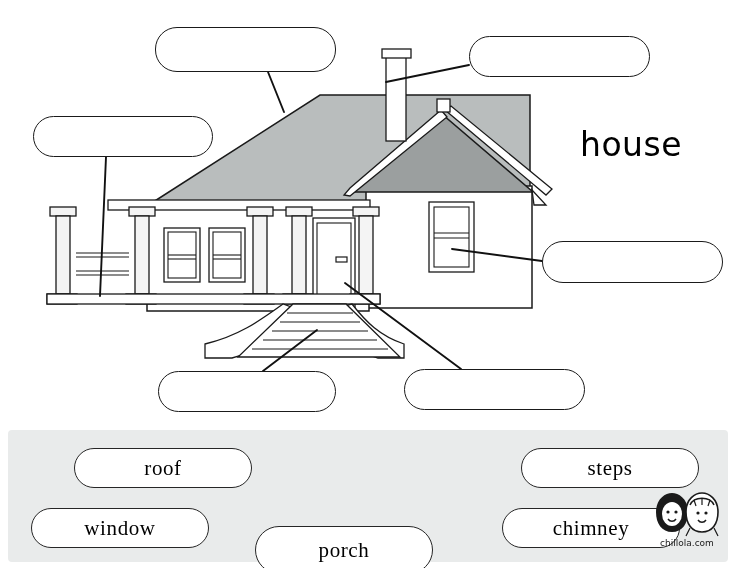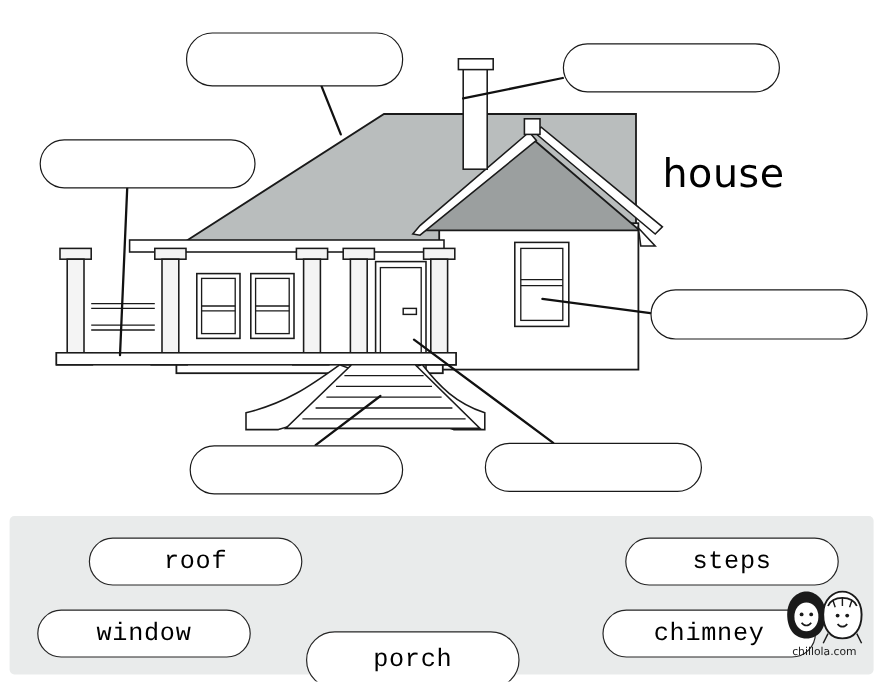"house" div { left: 552px -> 580px }
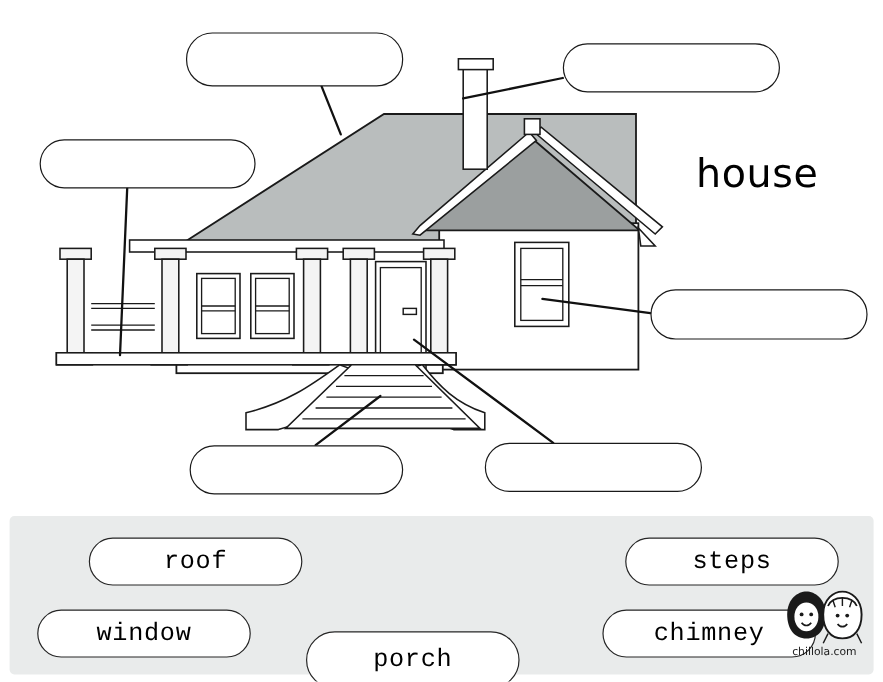"roof" .word { font-family: Liberation Mono, monospace -> Liberation Serif, serif }
